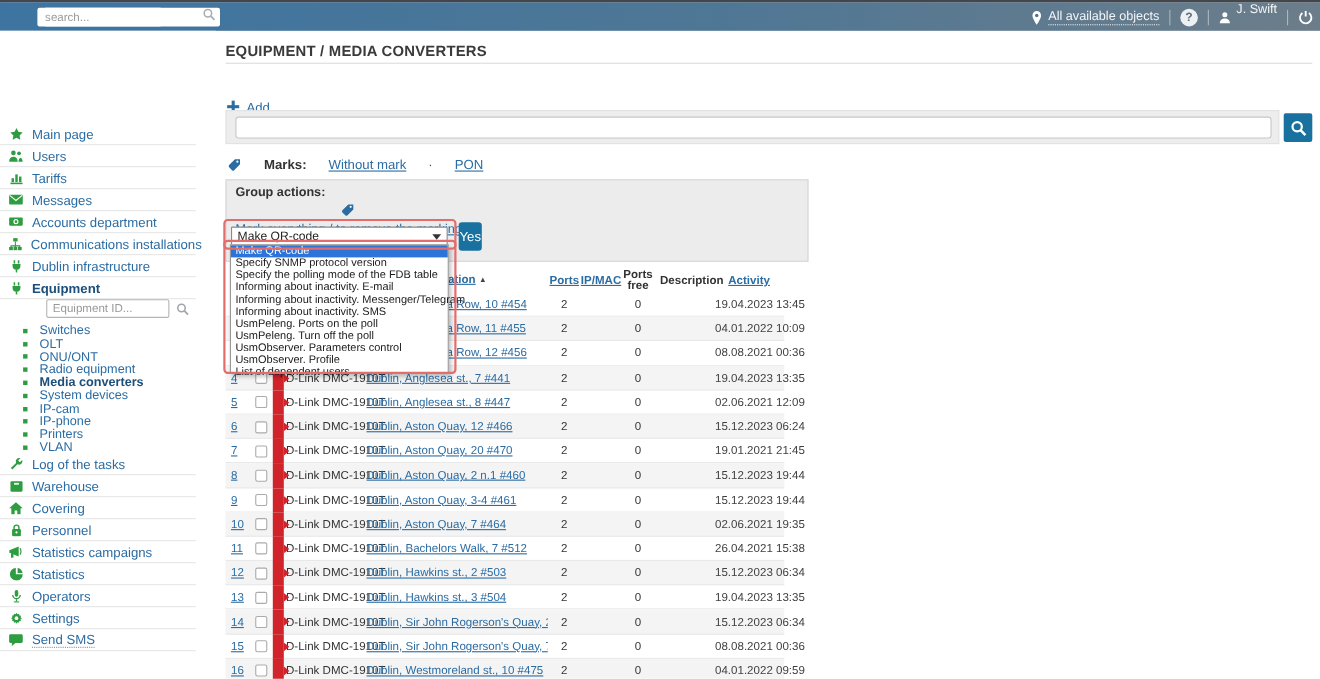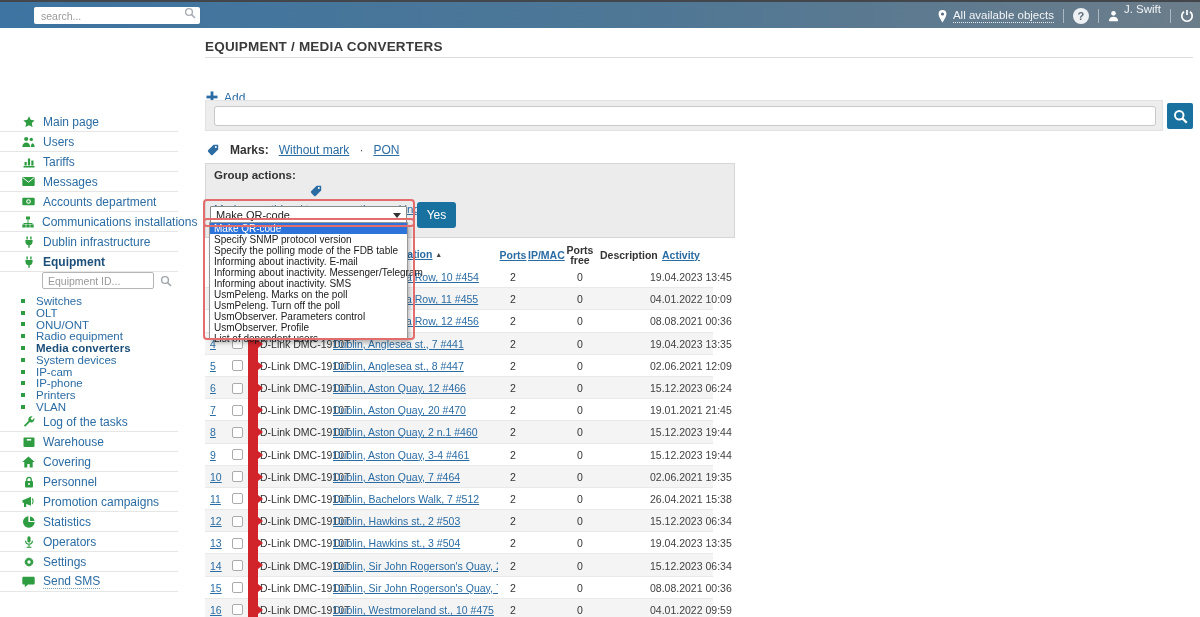"Main page" .menu-item { padding-left: 22px -> 8px }
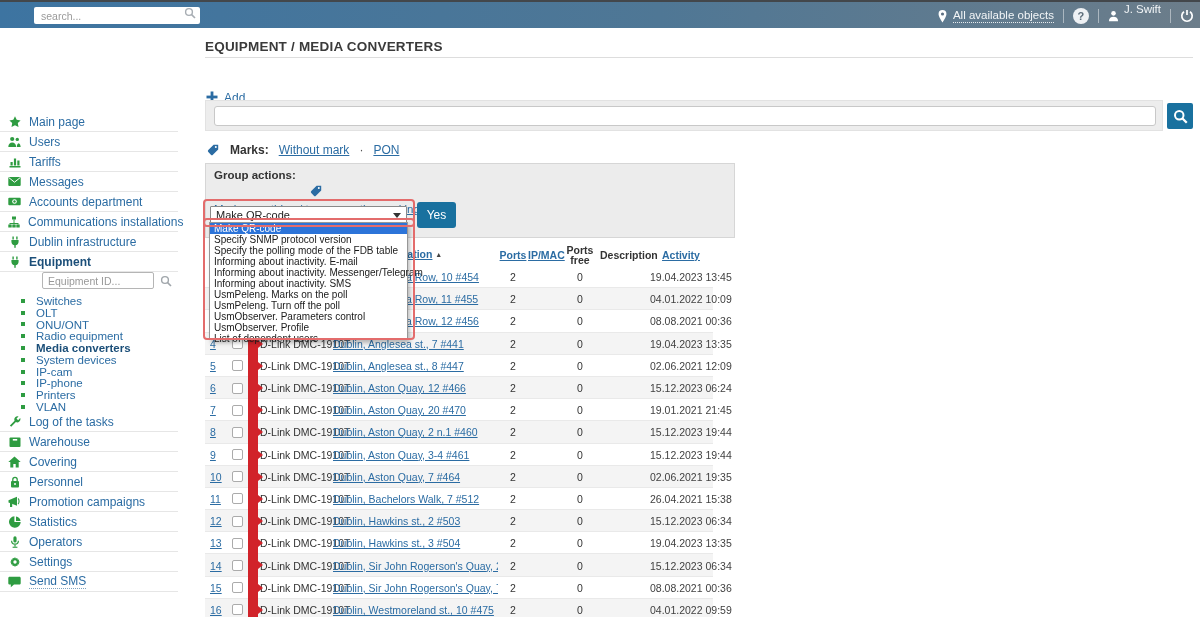"Marks:" .marks-row { gap: 10px -> 20px }
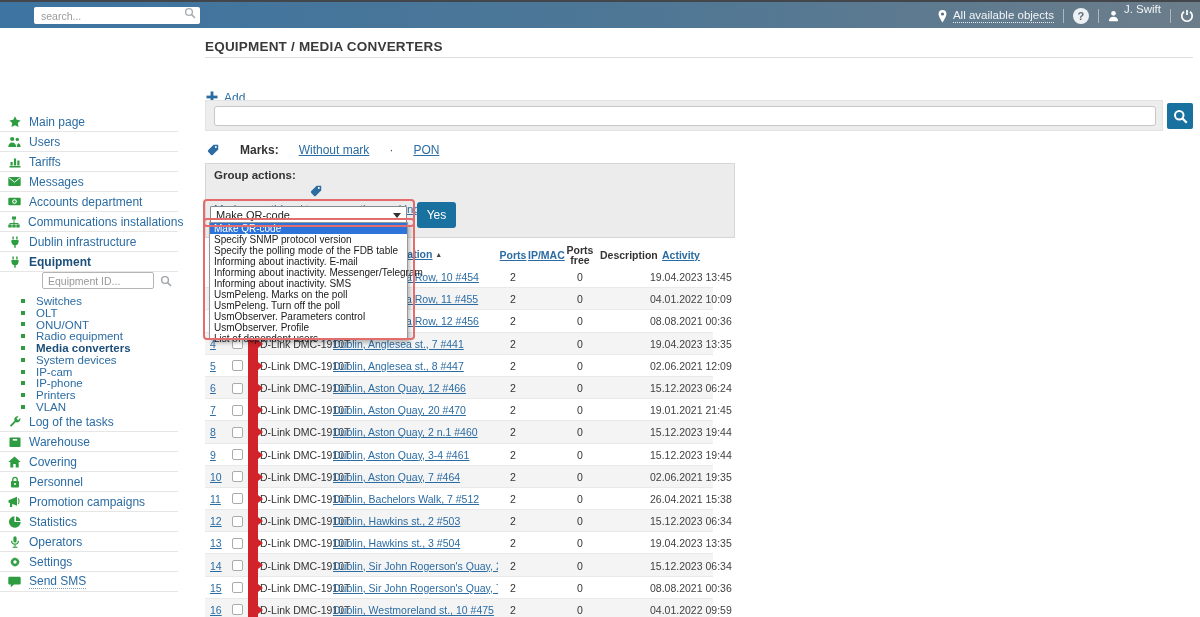"Yes" .yes-btn { width: 39px -> 21px }
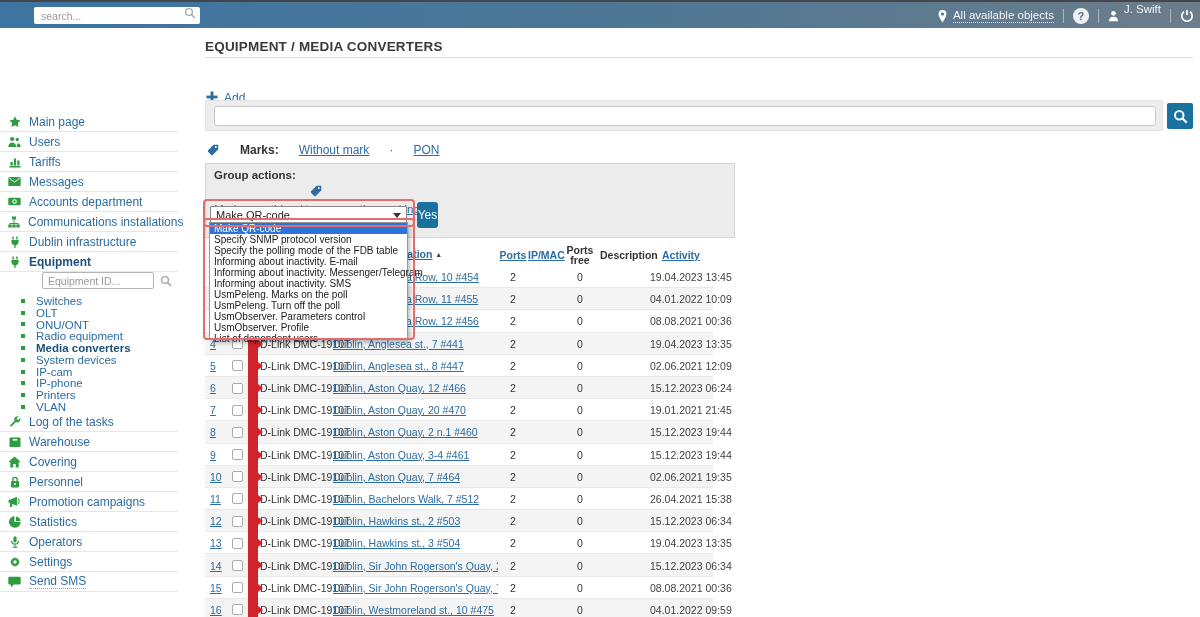"UsmPeleng. Marks on the poll" div.option { text: Marks -> Ports }
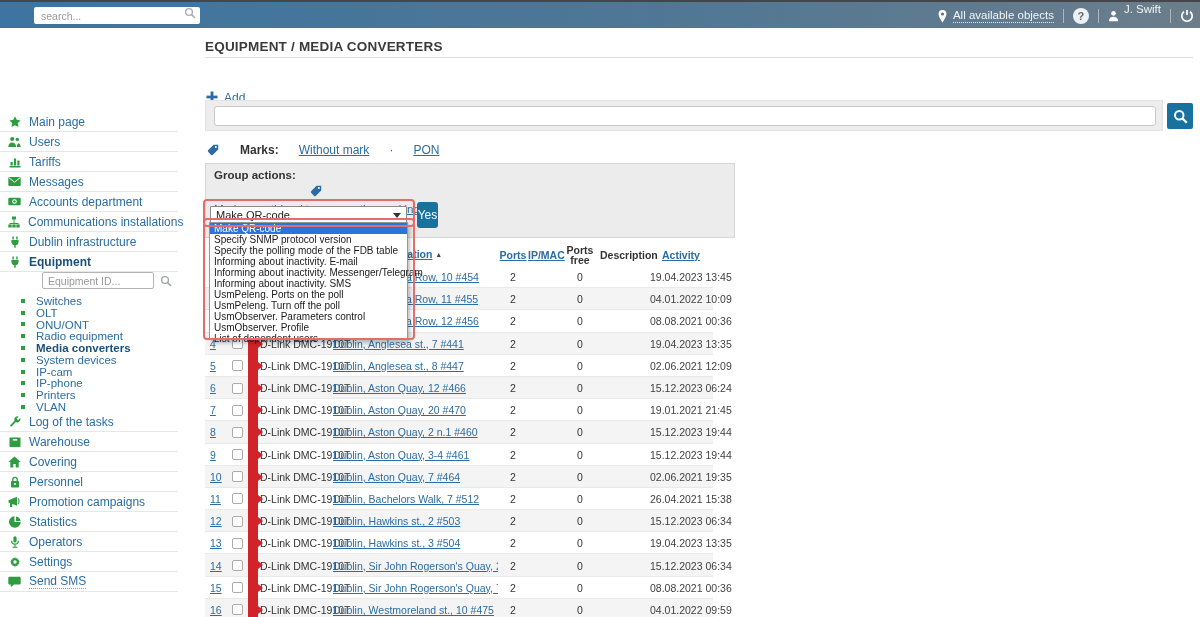"Promotion campaigns" span.lbl { text: Promotion -> Statistics }
